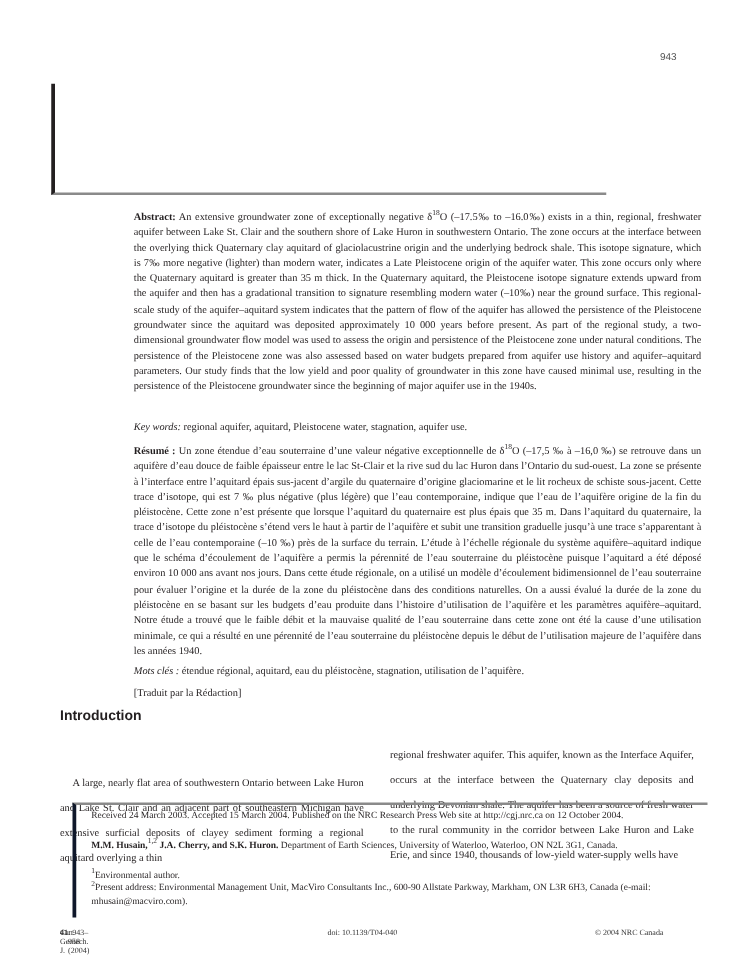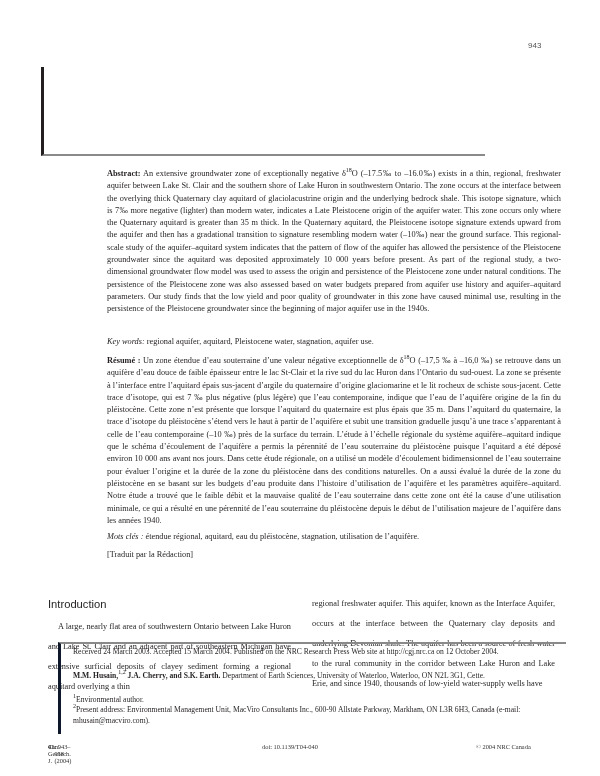"Introduction" #intro-heading { font-weight: normal -> bold; top: 598px -> 567px }
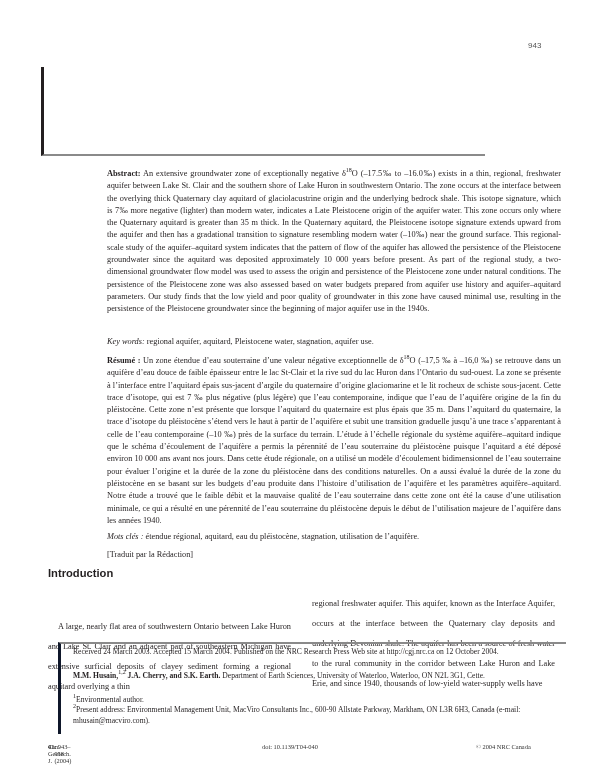"J.A. Cherry, and S.K. Earth." span.bold { text: Earth -> Huron }
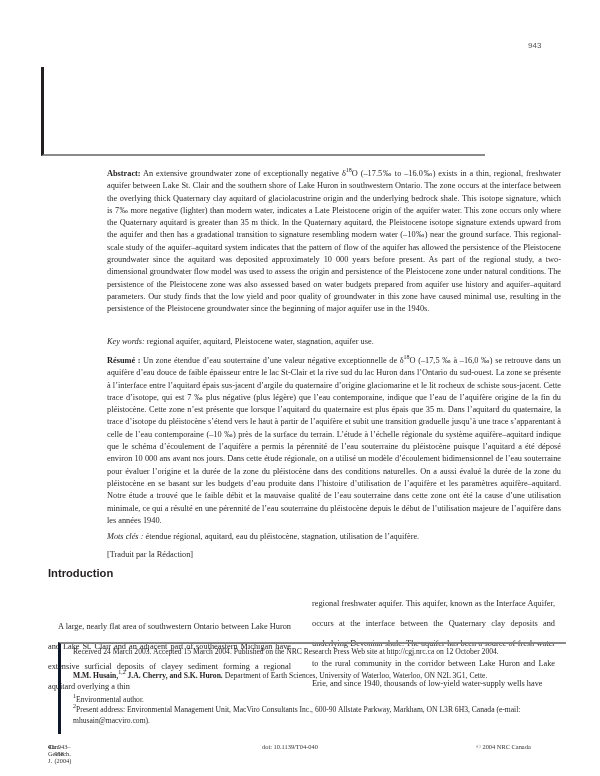"Department of Earth Sciences, University" span { text: Cette -> Canada }
